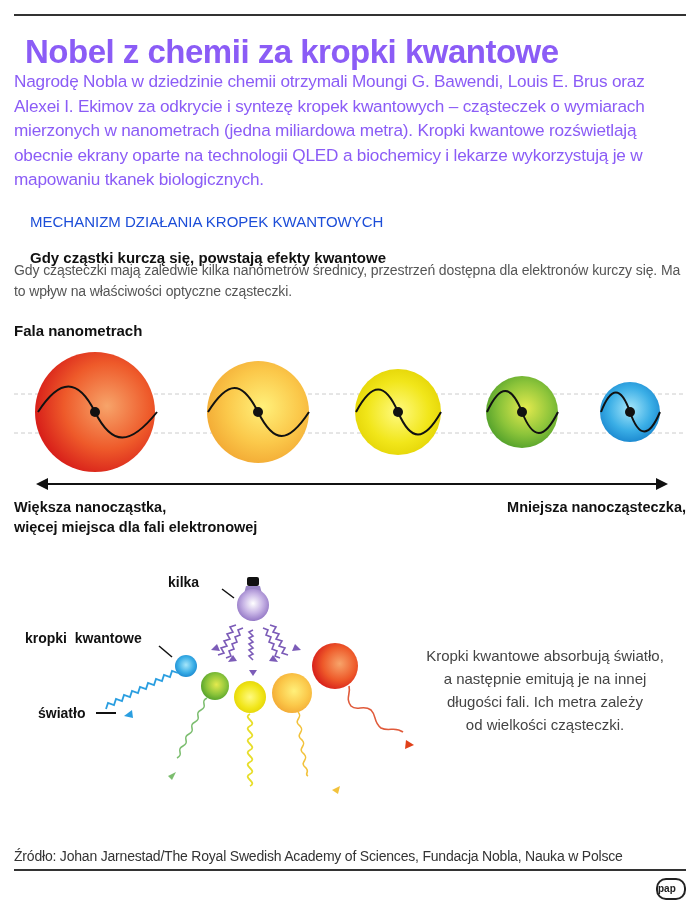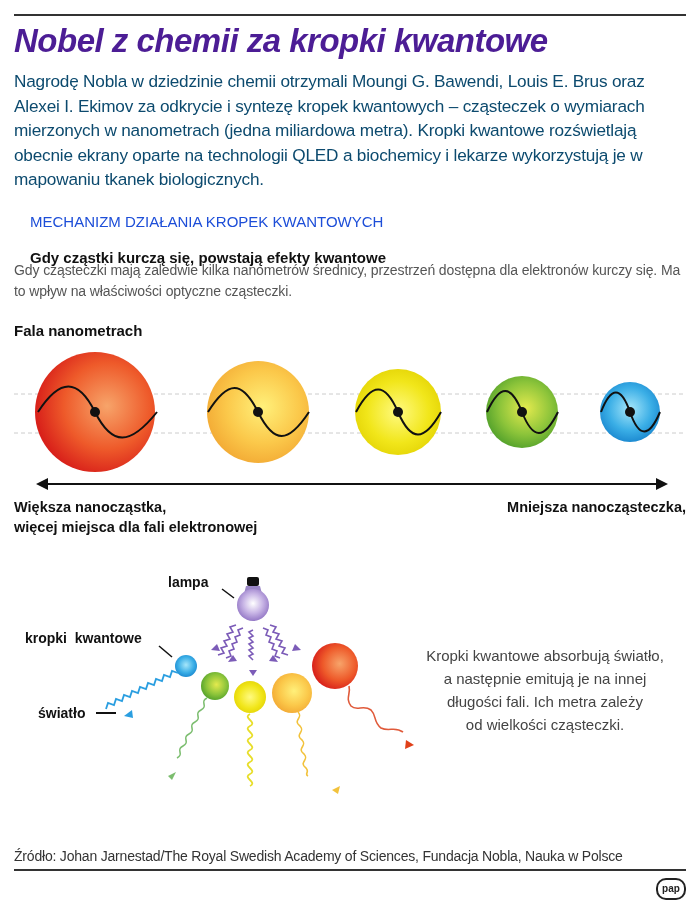"Nobel z chemii za kropki" .title { color: #4c1d95 -> #8b5cf6; font-style: italic -> none; margin: 0 -> 11px }
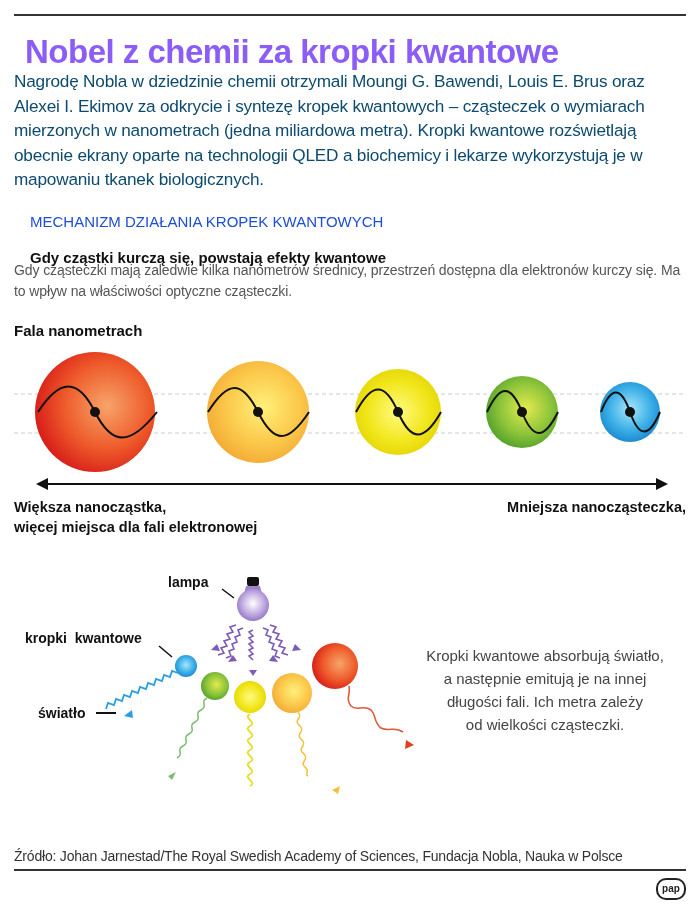"Nagrodę Nobla w dziedzinie chemii" .lead { color: #0c4a6e -> #8b5cf6 }
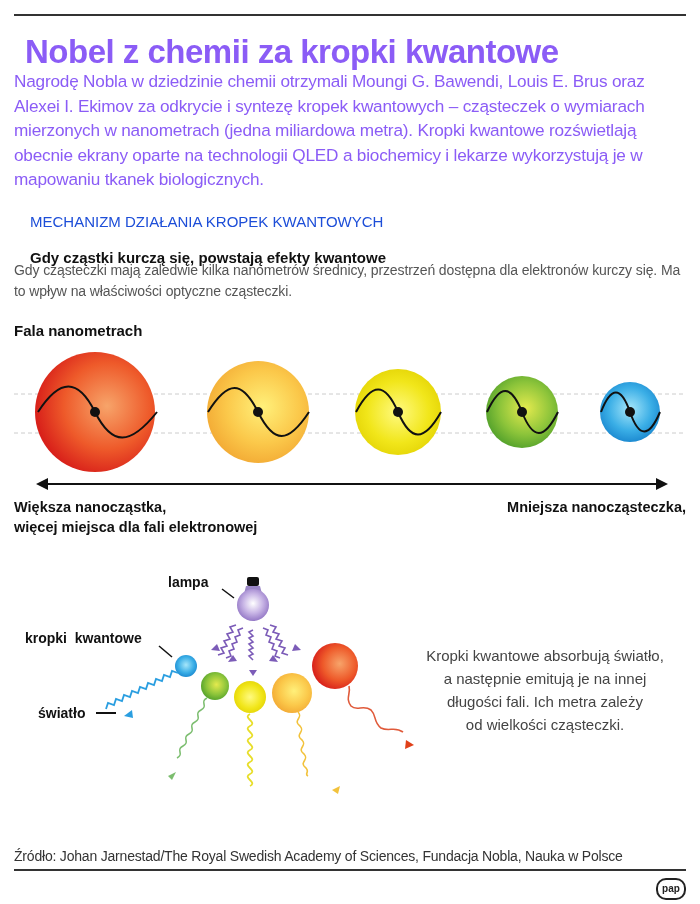"lampa" div.lbl { text: lampa -> kilka }
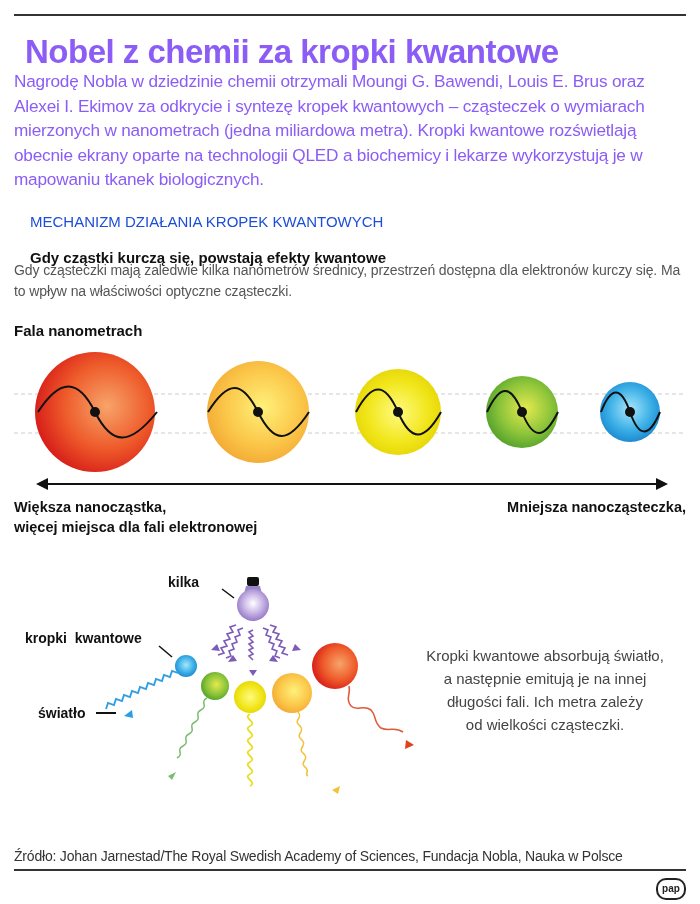"pap" .logo { text-align: center -> none }
